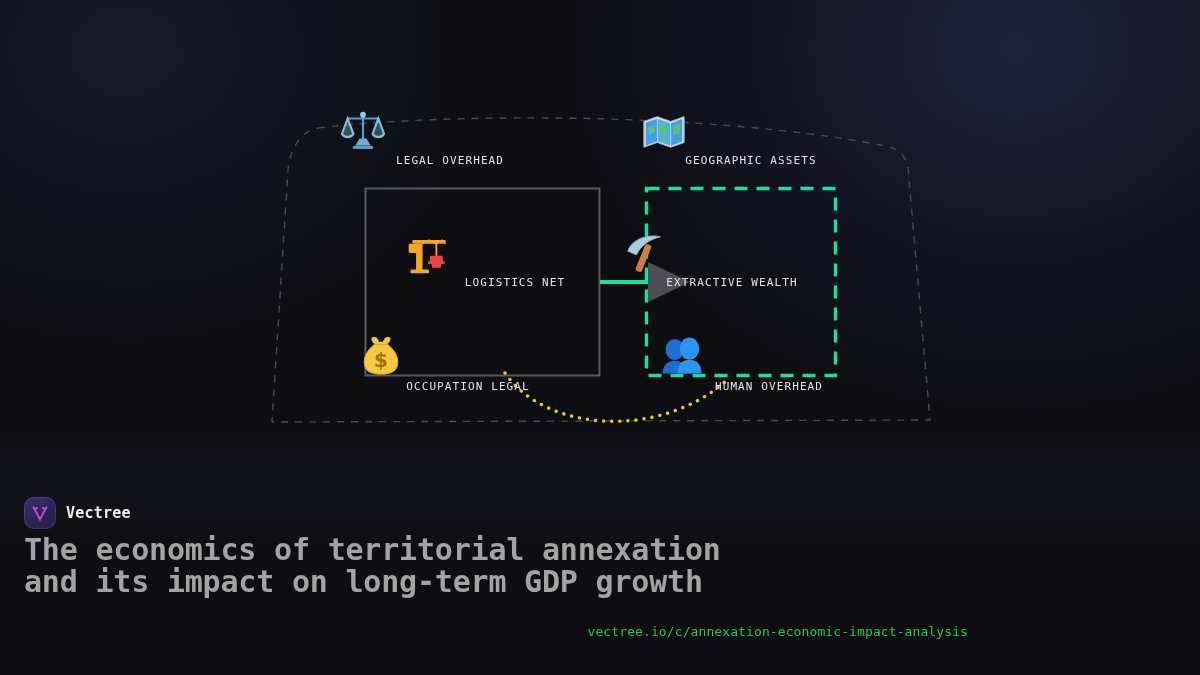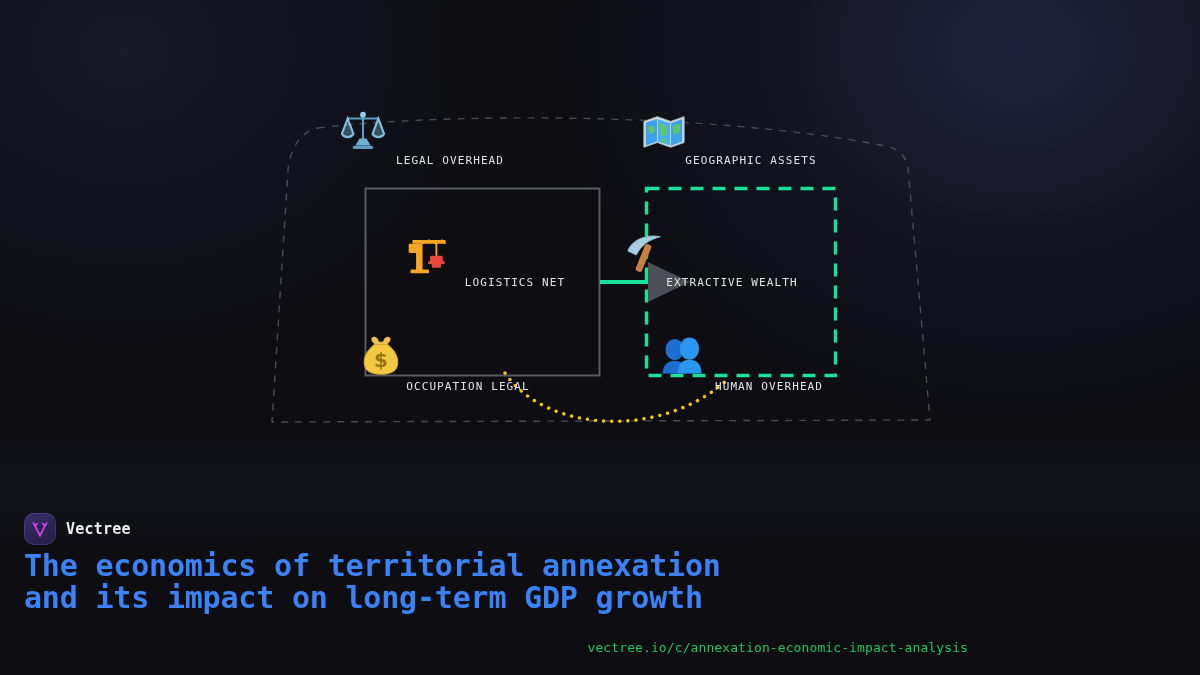"Vectree" #footer { bottom: 0 -> 16px }
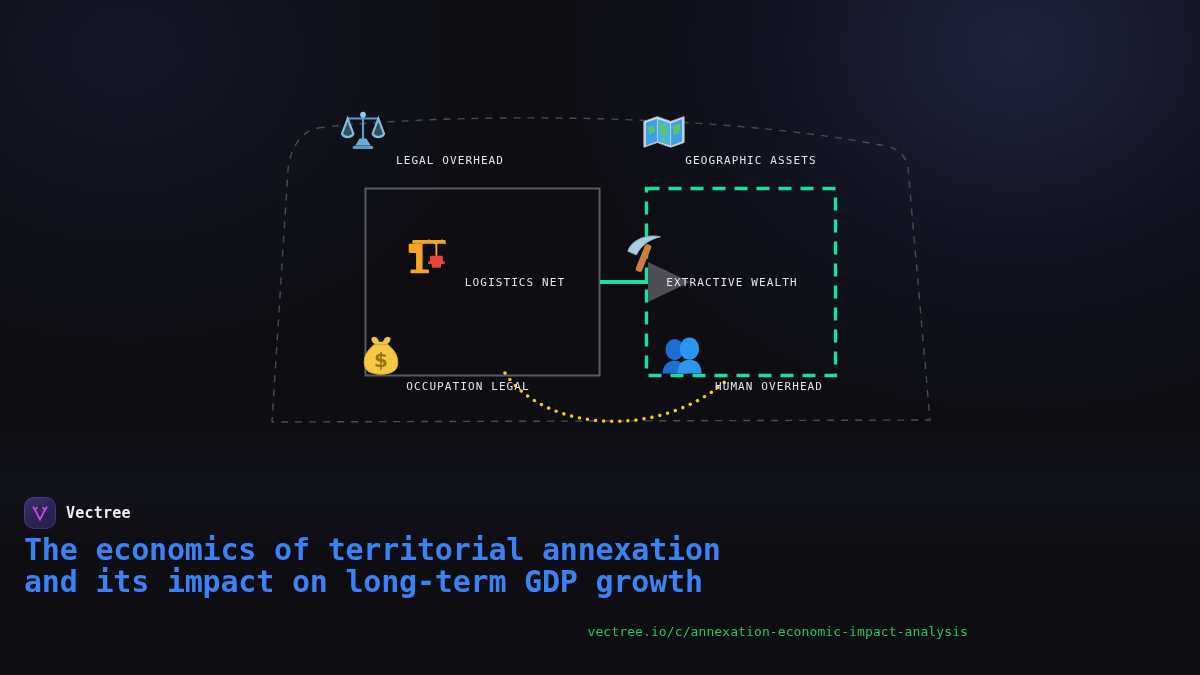"The economics of territorial annexation" #headline { color: #3b82f6 -> #a3a3a3 }
